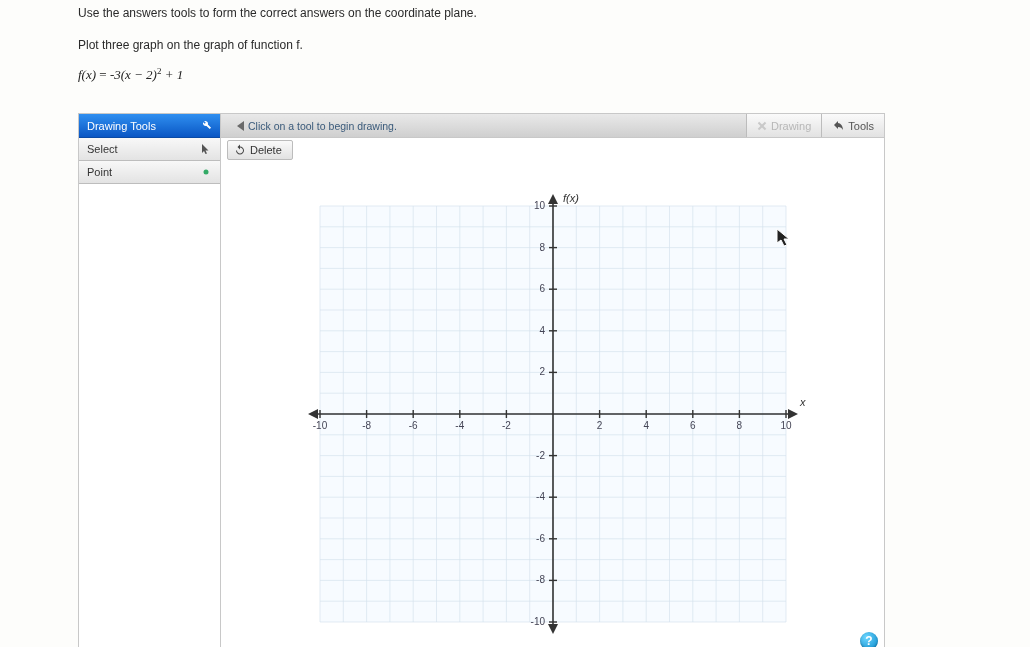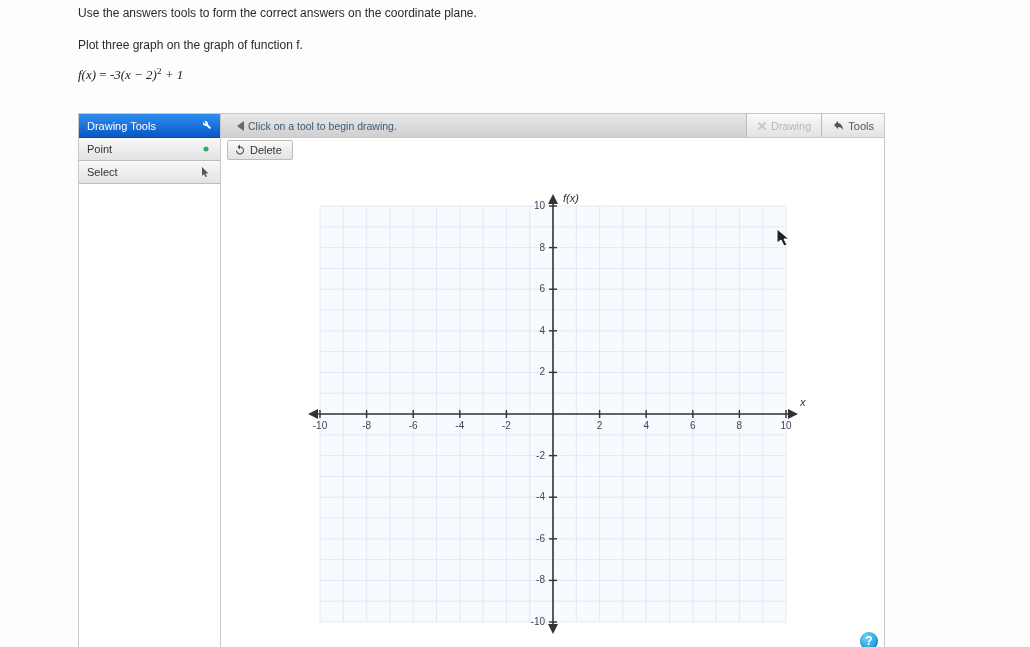"Point" div.tool-row { order: before "Select" -> after "Select" }
